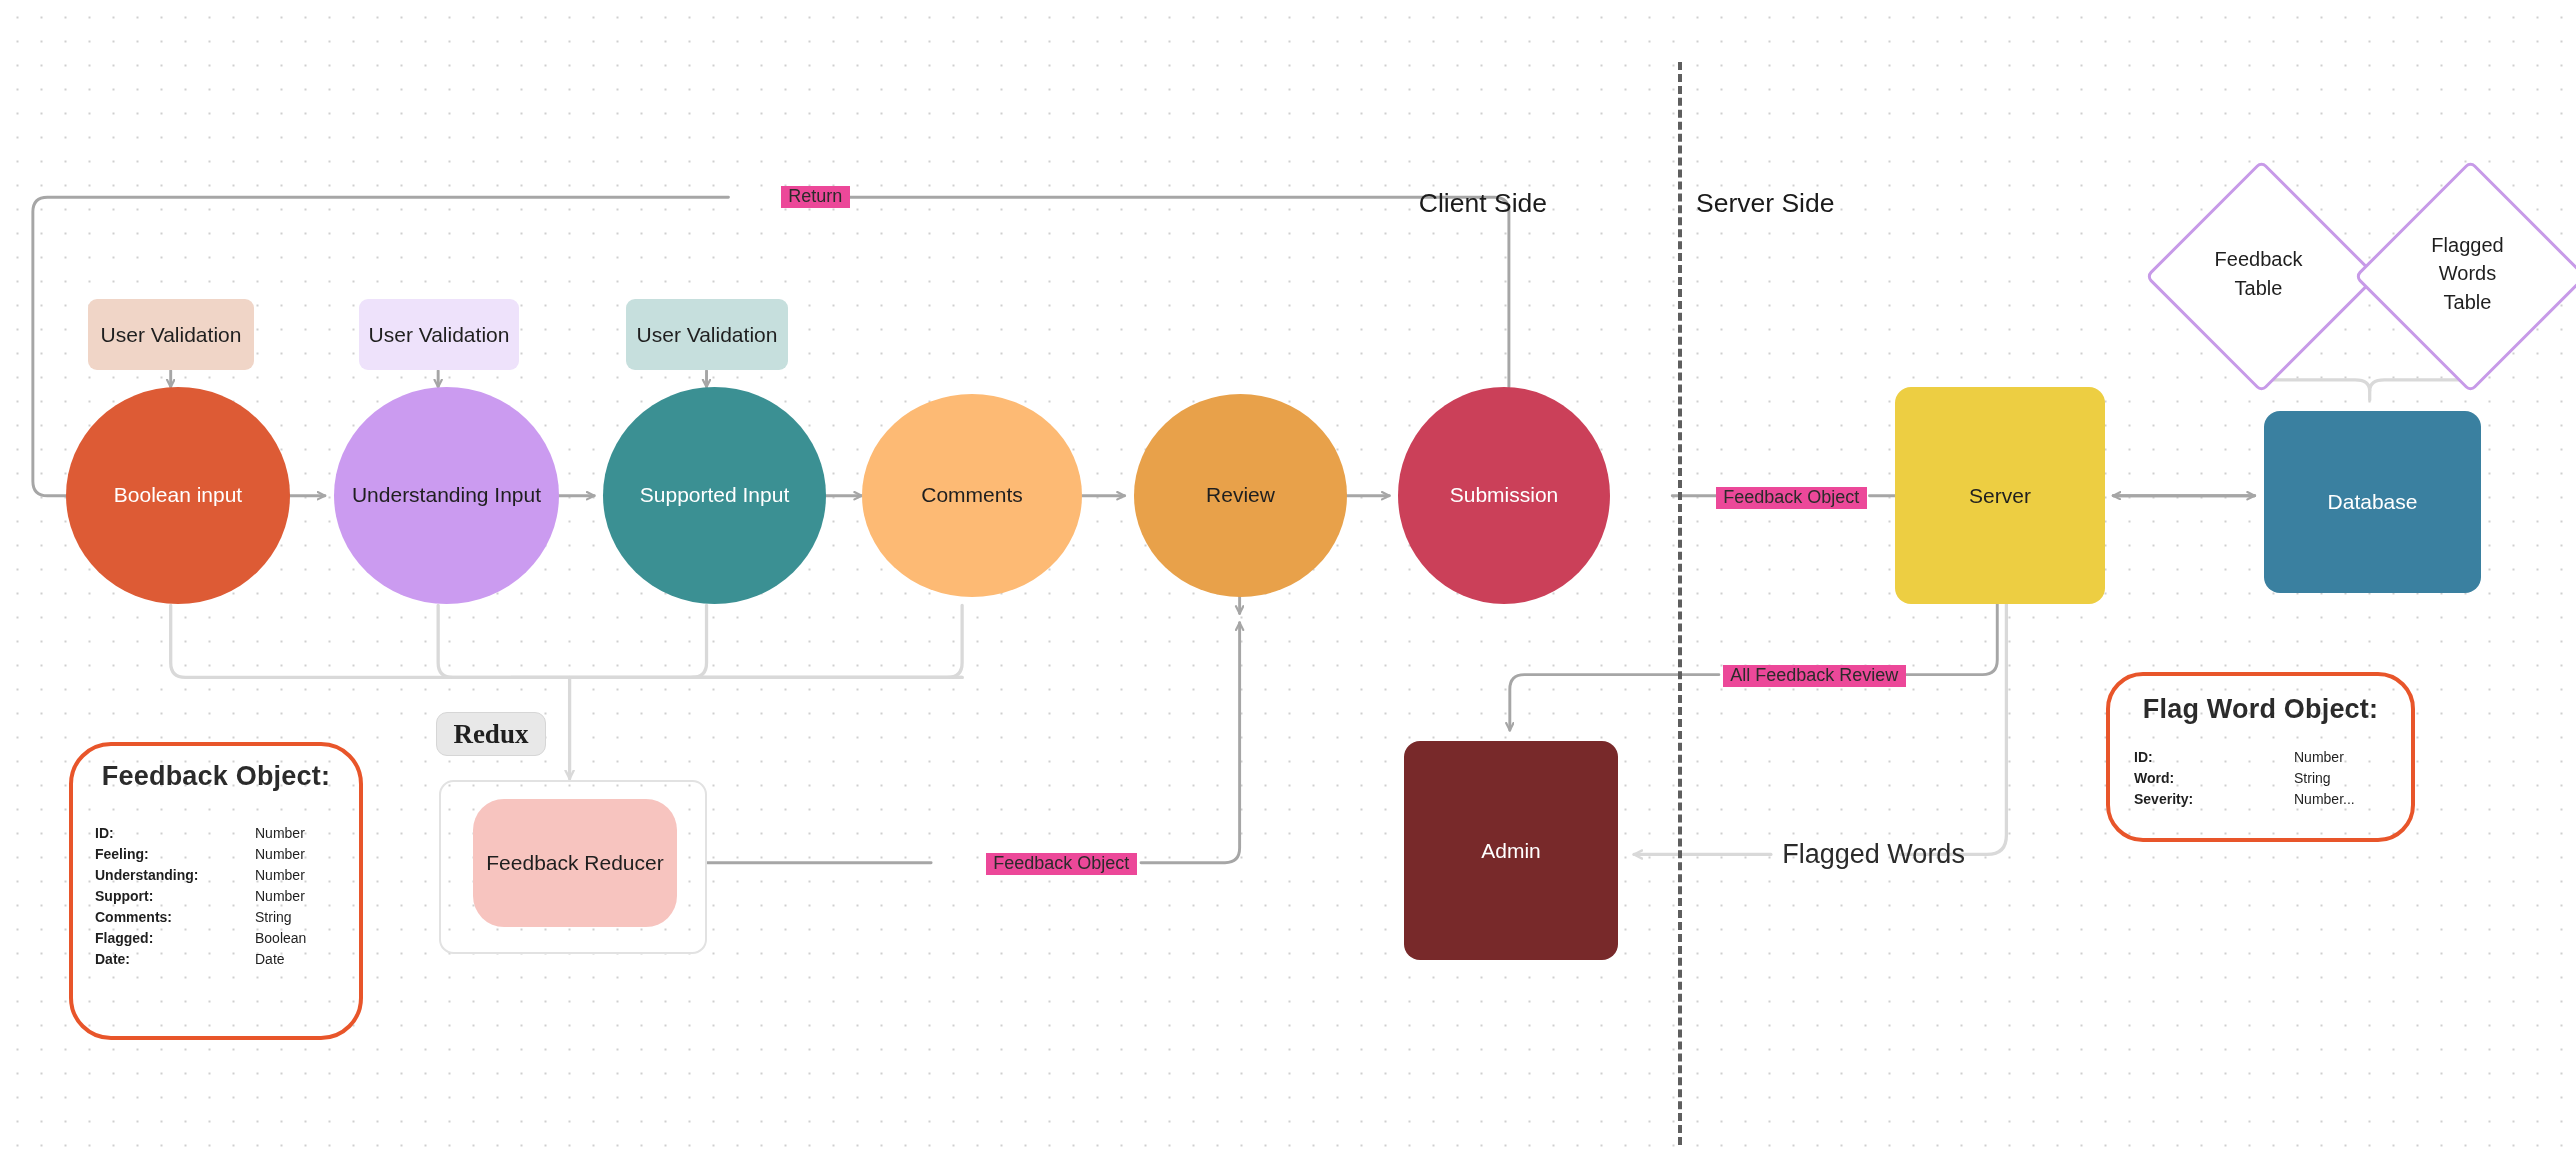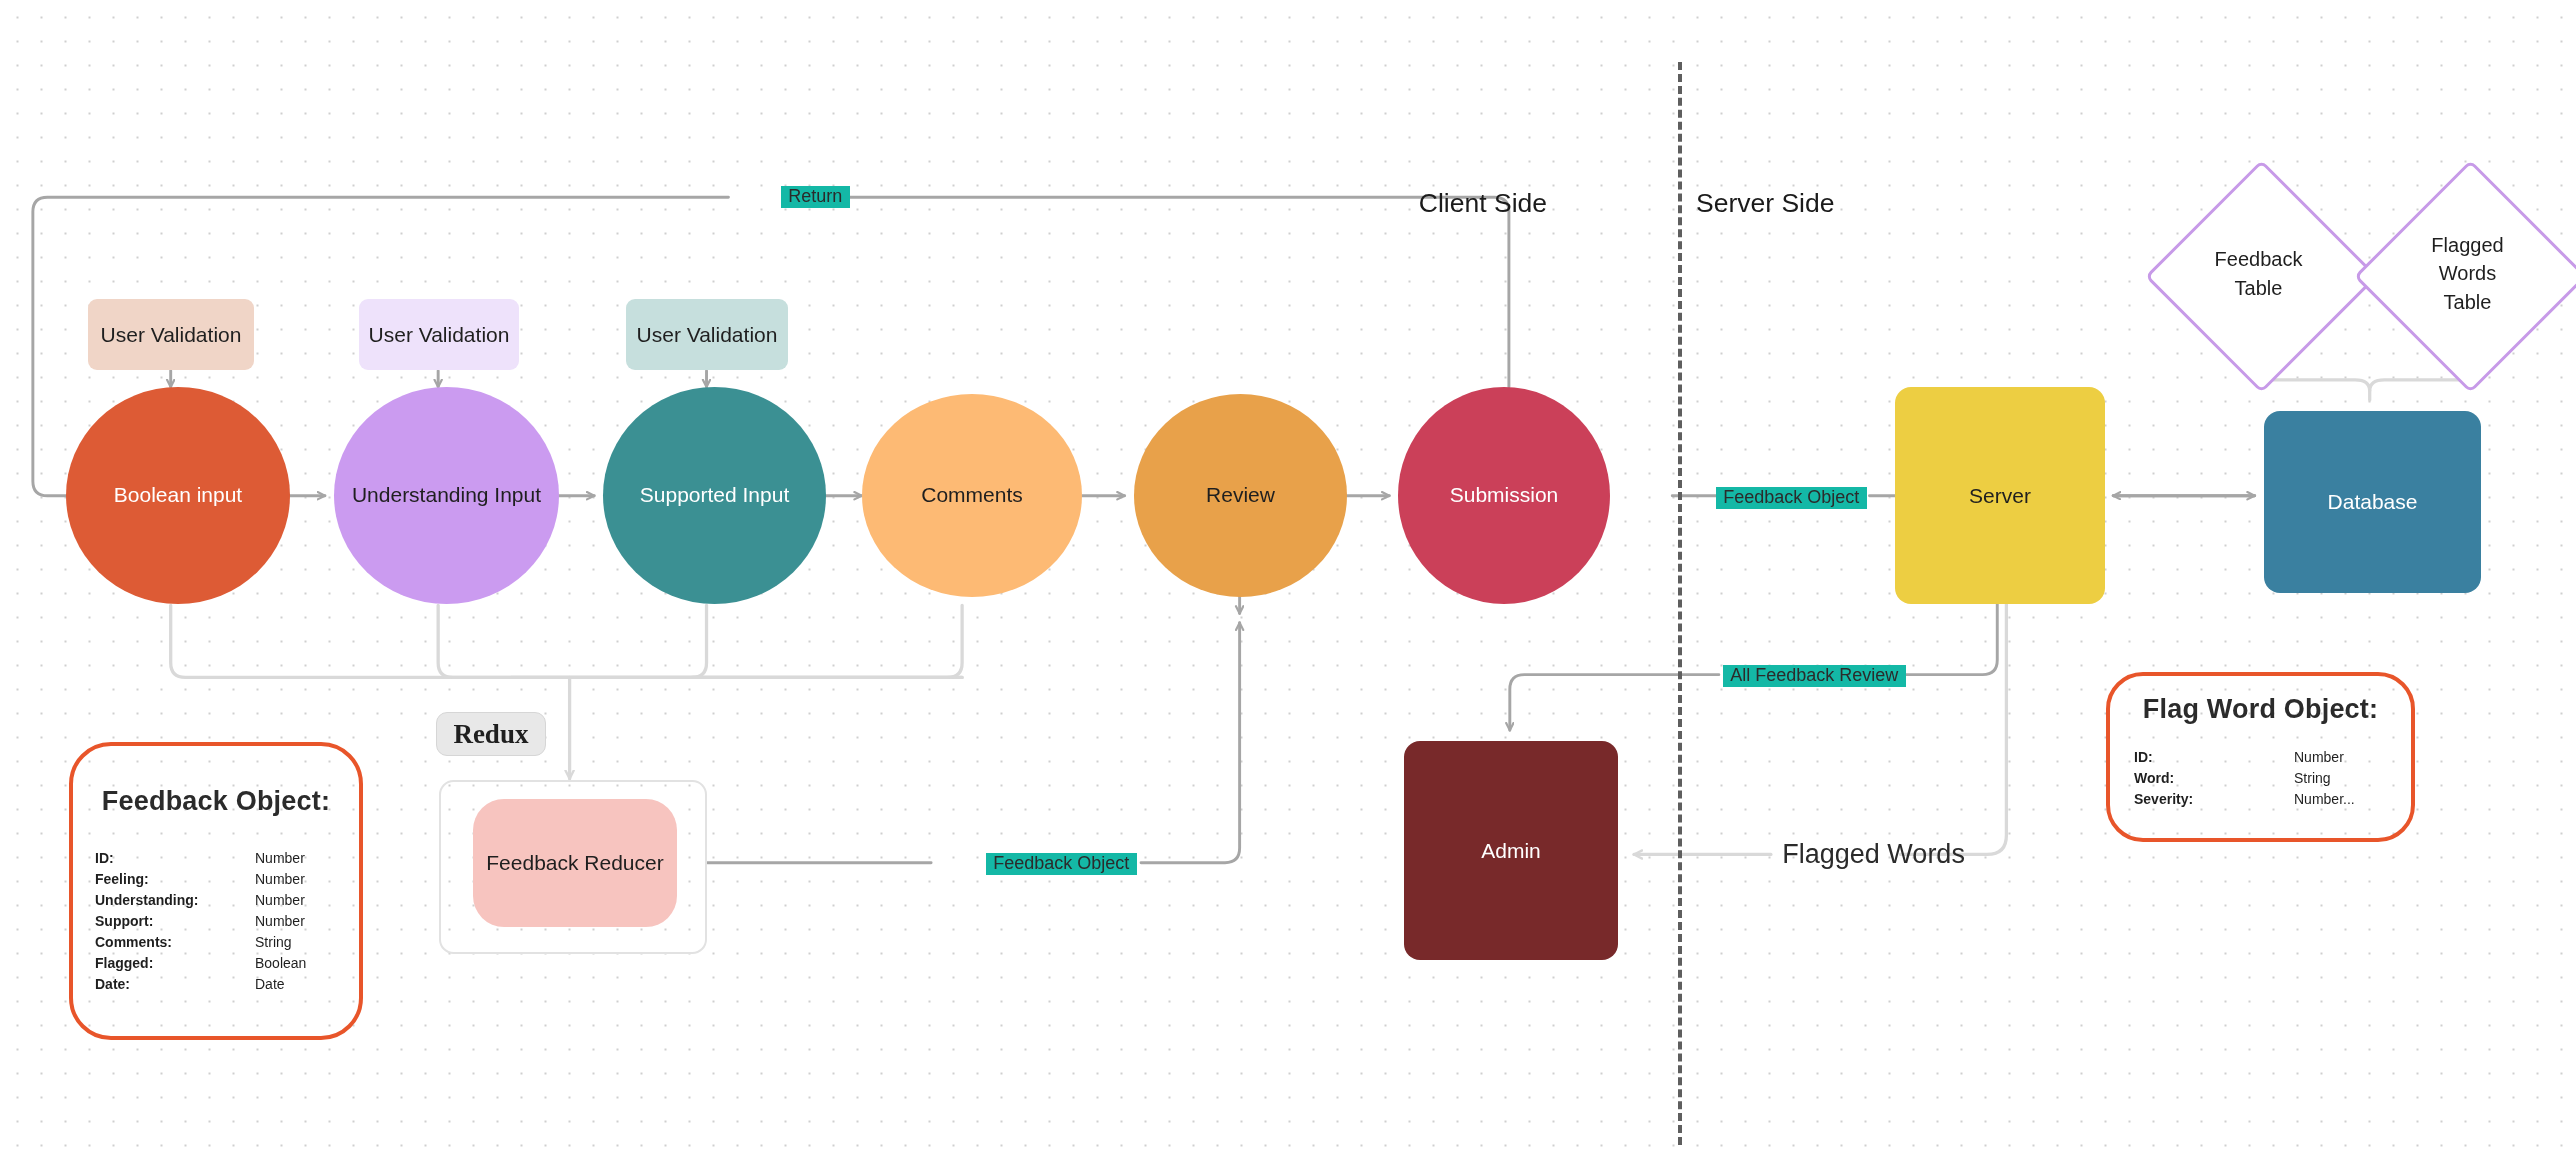"Return" .elabel { background: #14b8a6 -> #ec4899 }
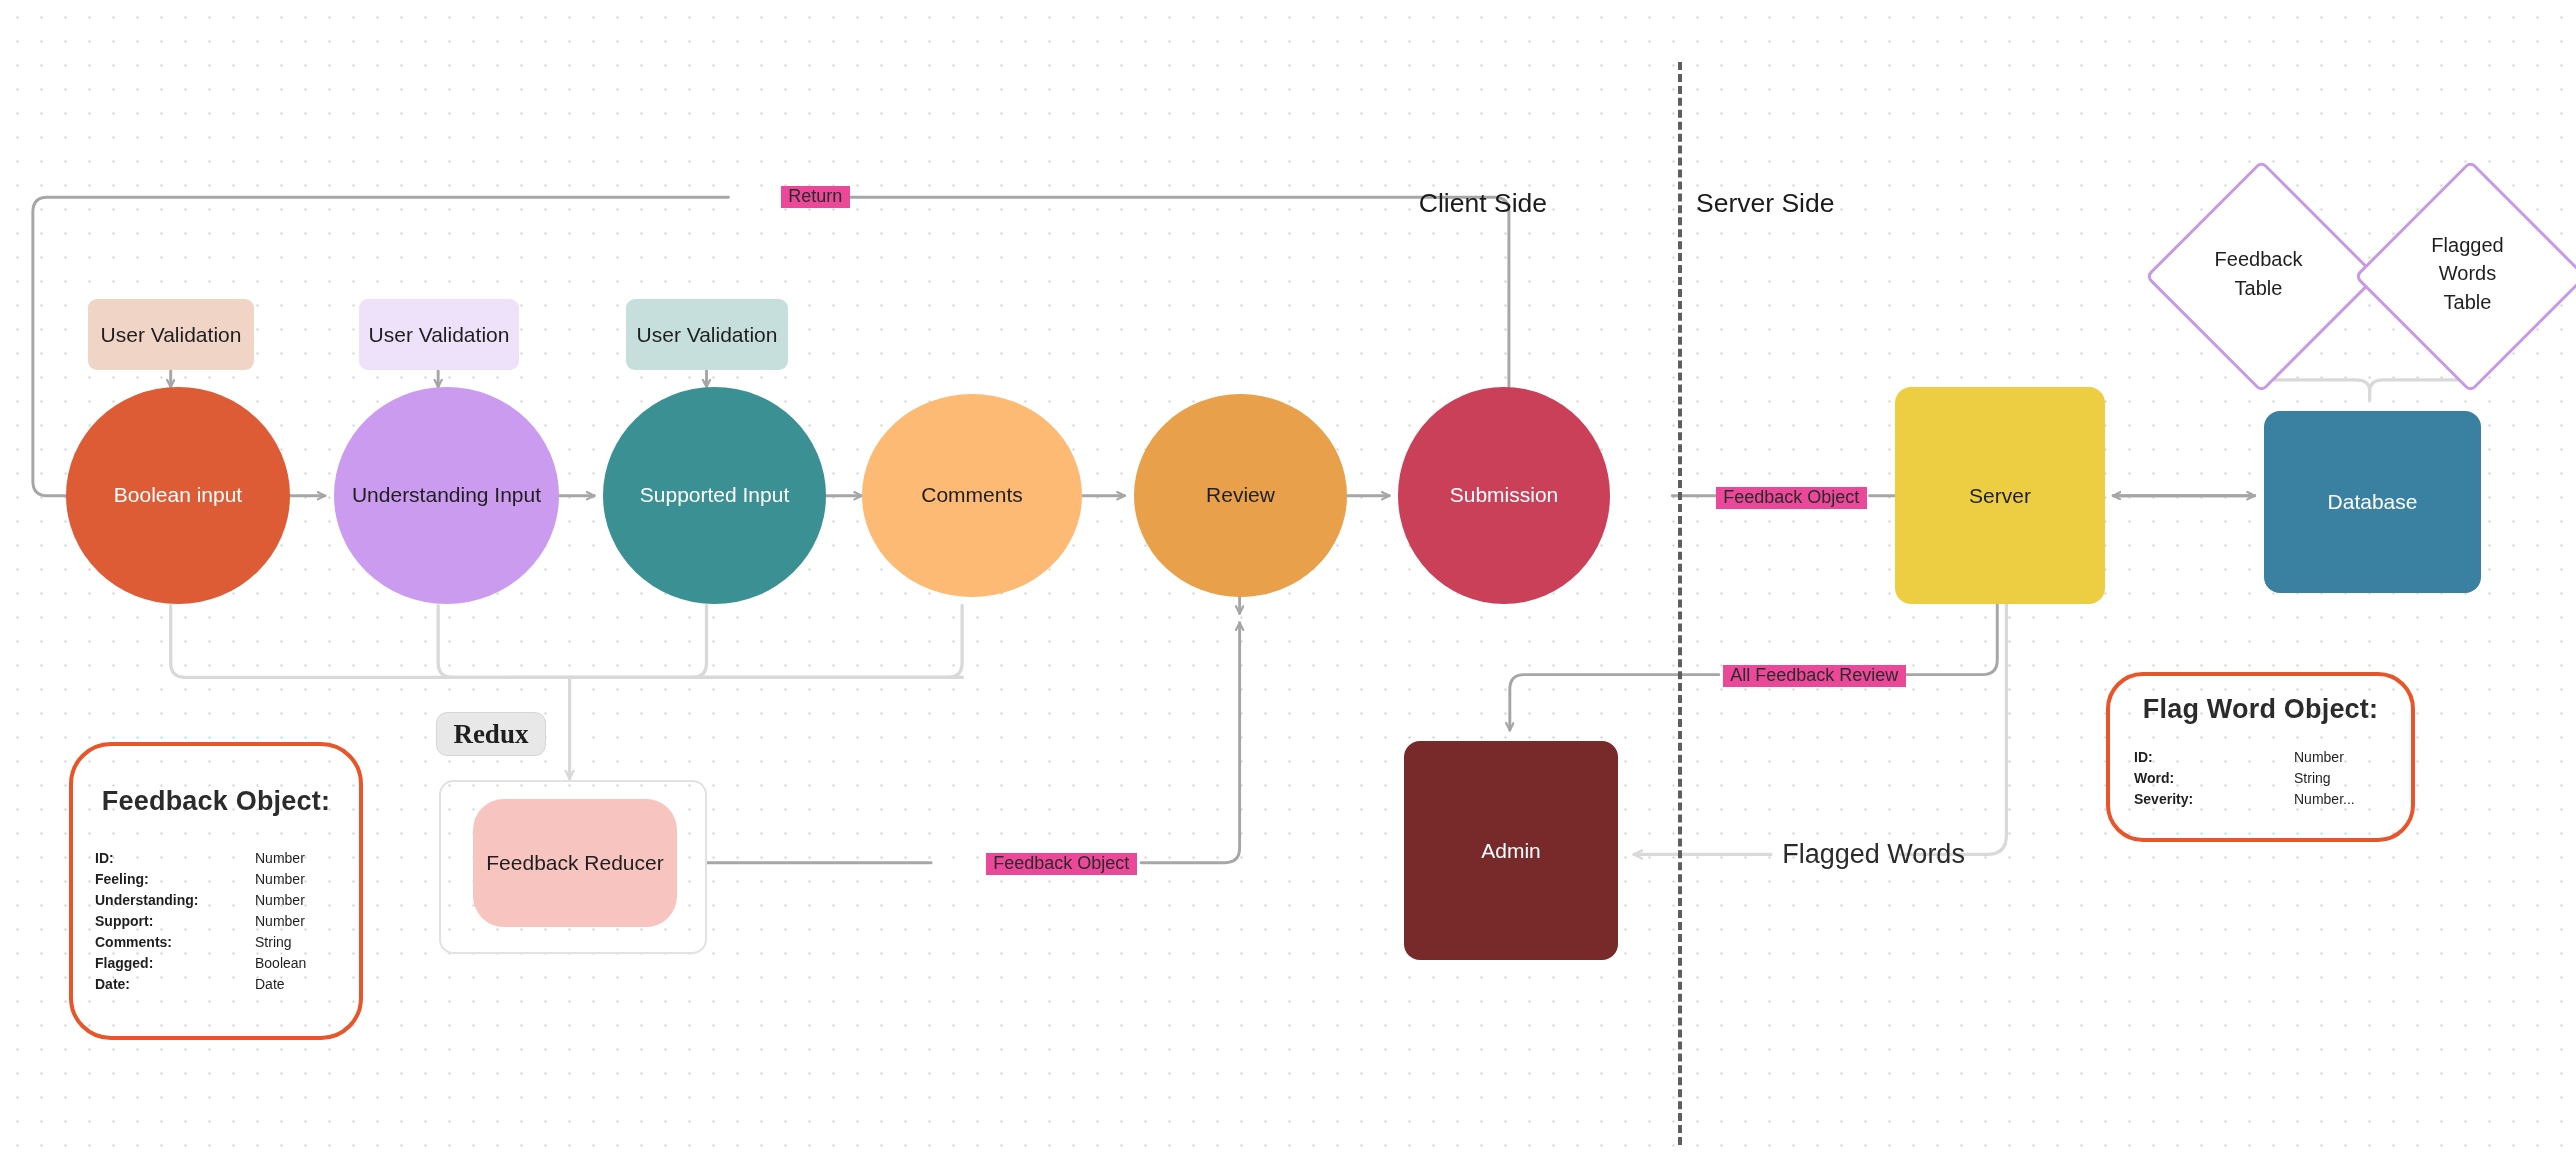"Feedback Object:" .spec-title { margin-top: 40px -> 15px }
